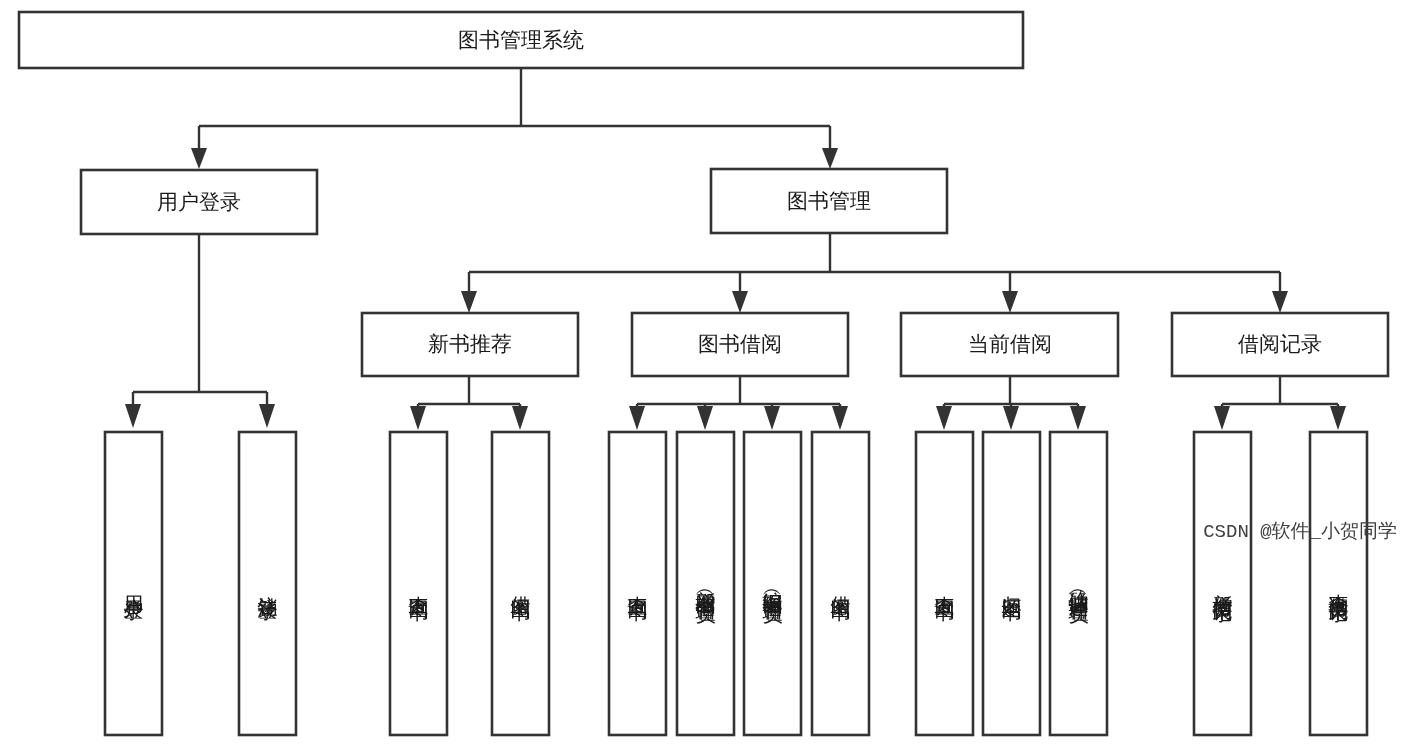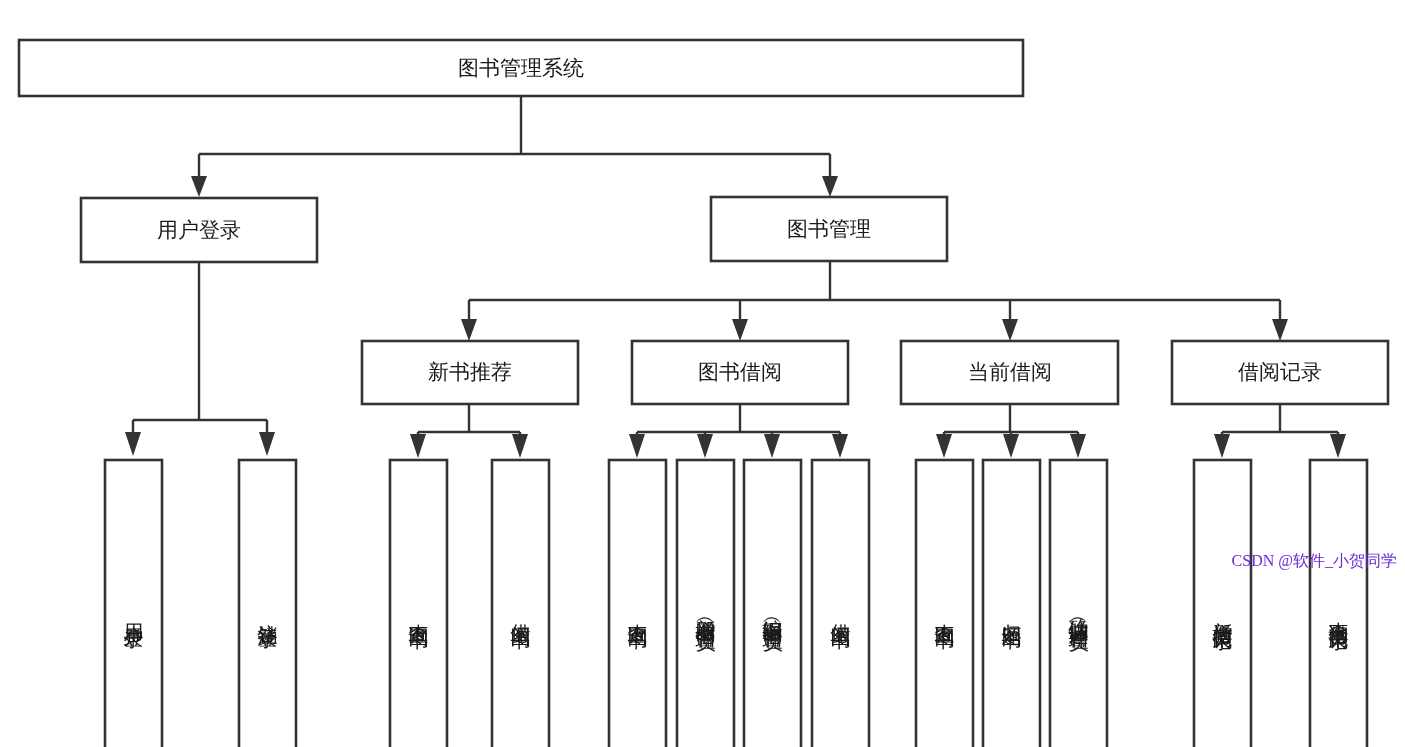"图书管理系统" #diagram-root { margin-top: 28px -> none }
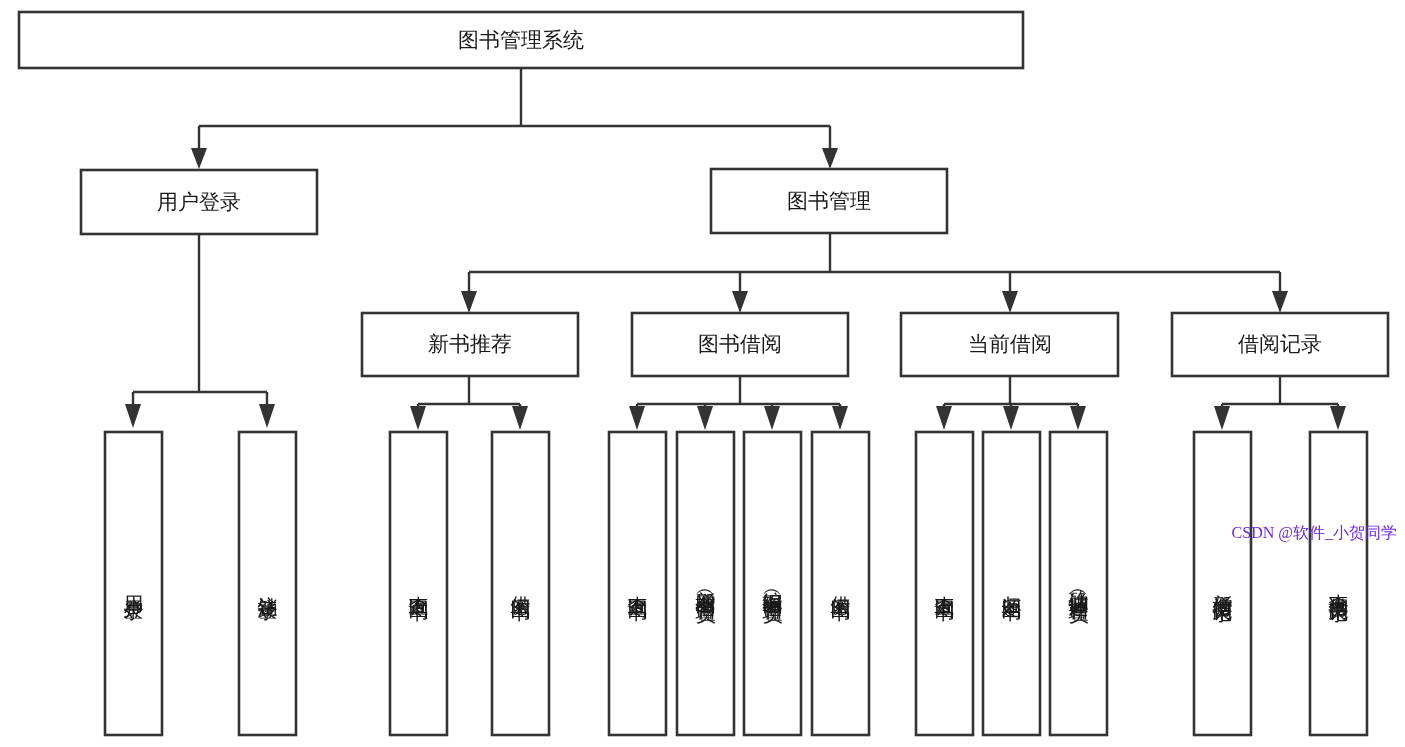"CSDN @软件_小贺同学" .watermark { color: #6d28d9 -> #404040; font-family: Liberation Serif, serif -> Liberation Mono, monospace; font-size: 16px -> 19px }
